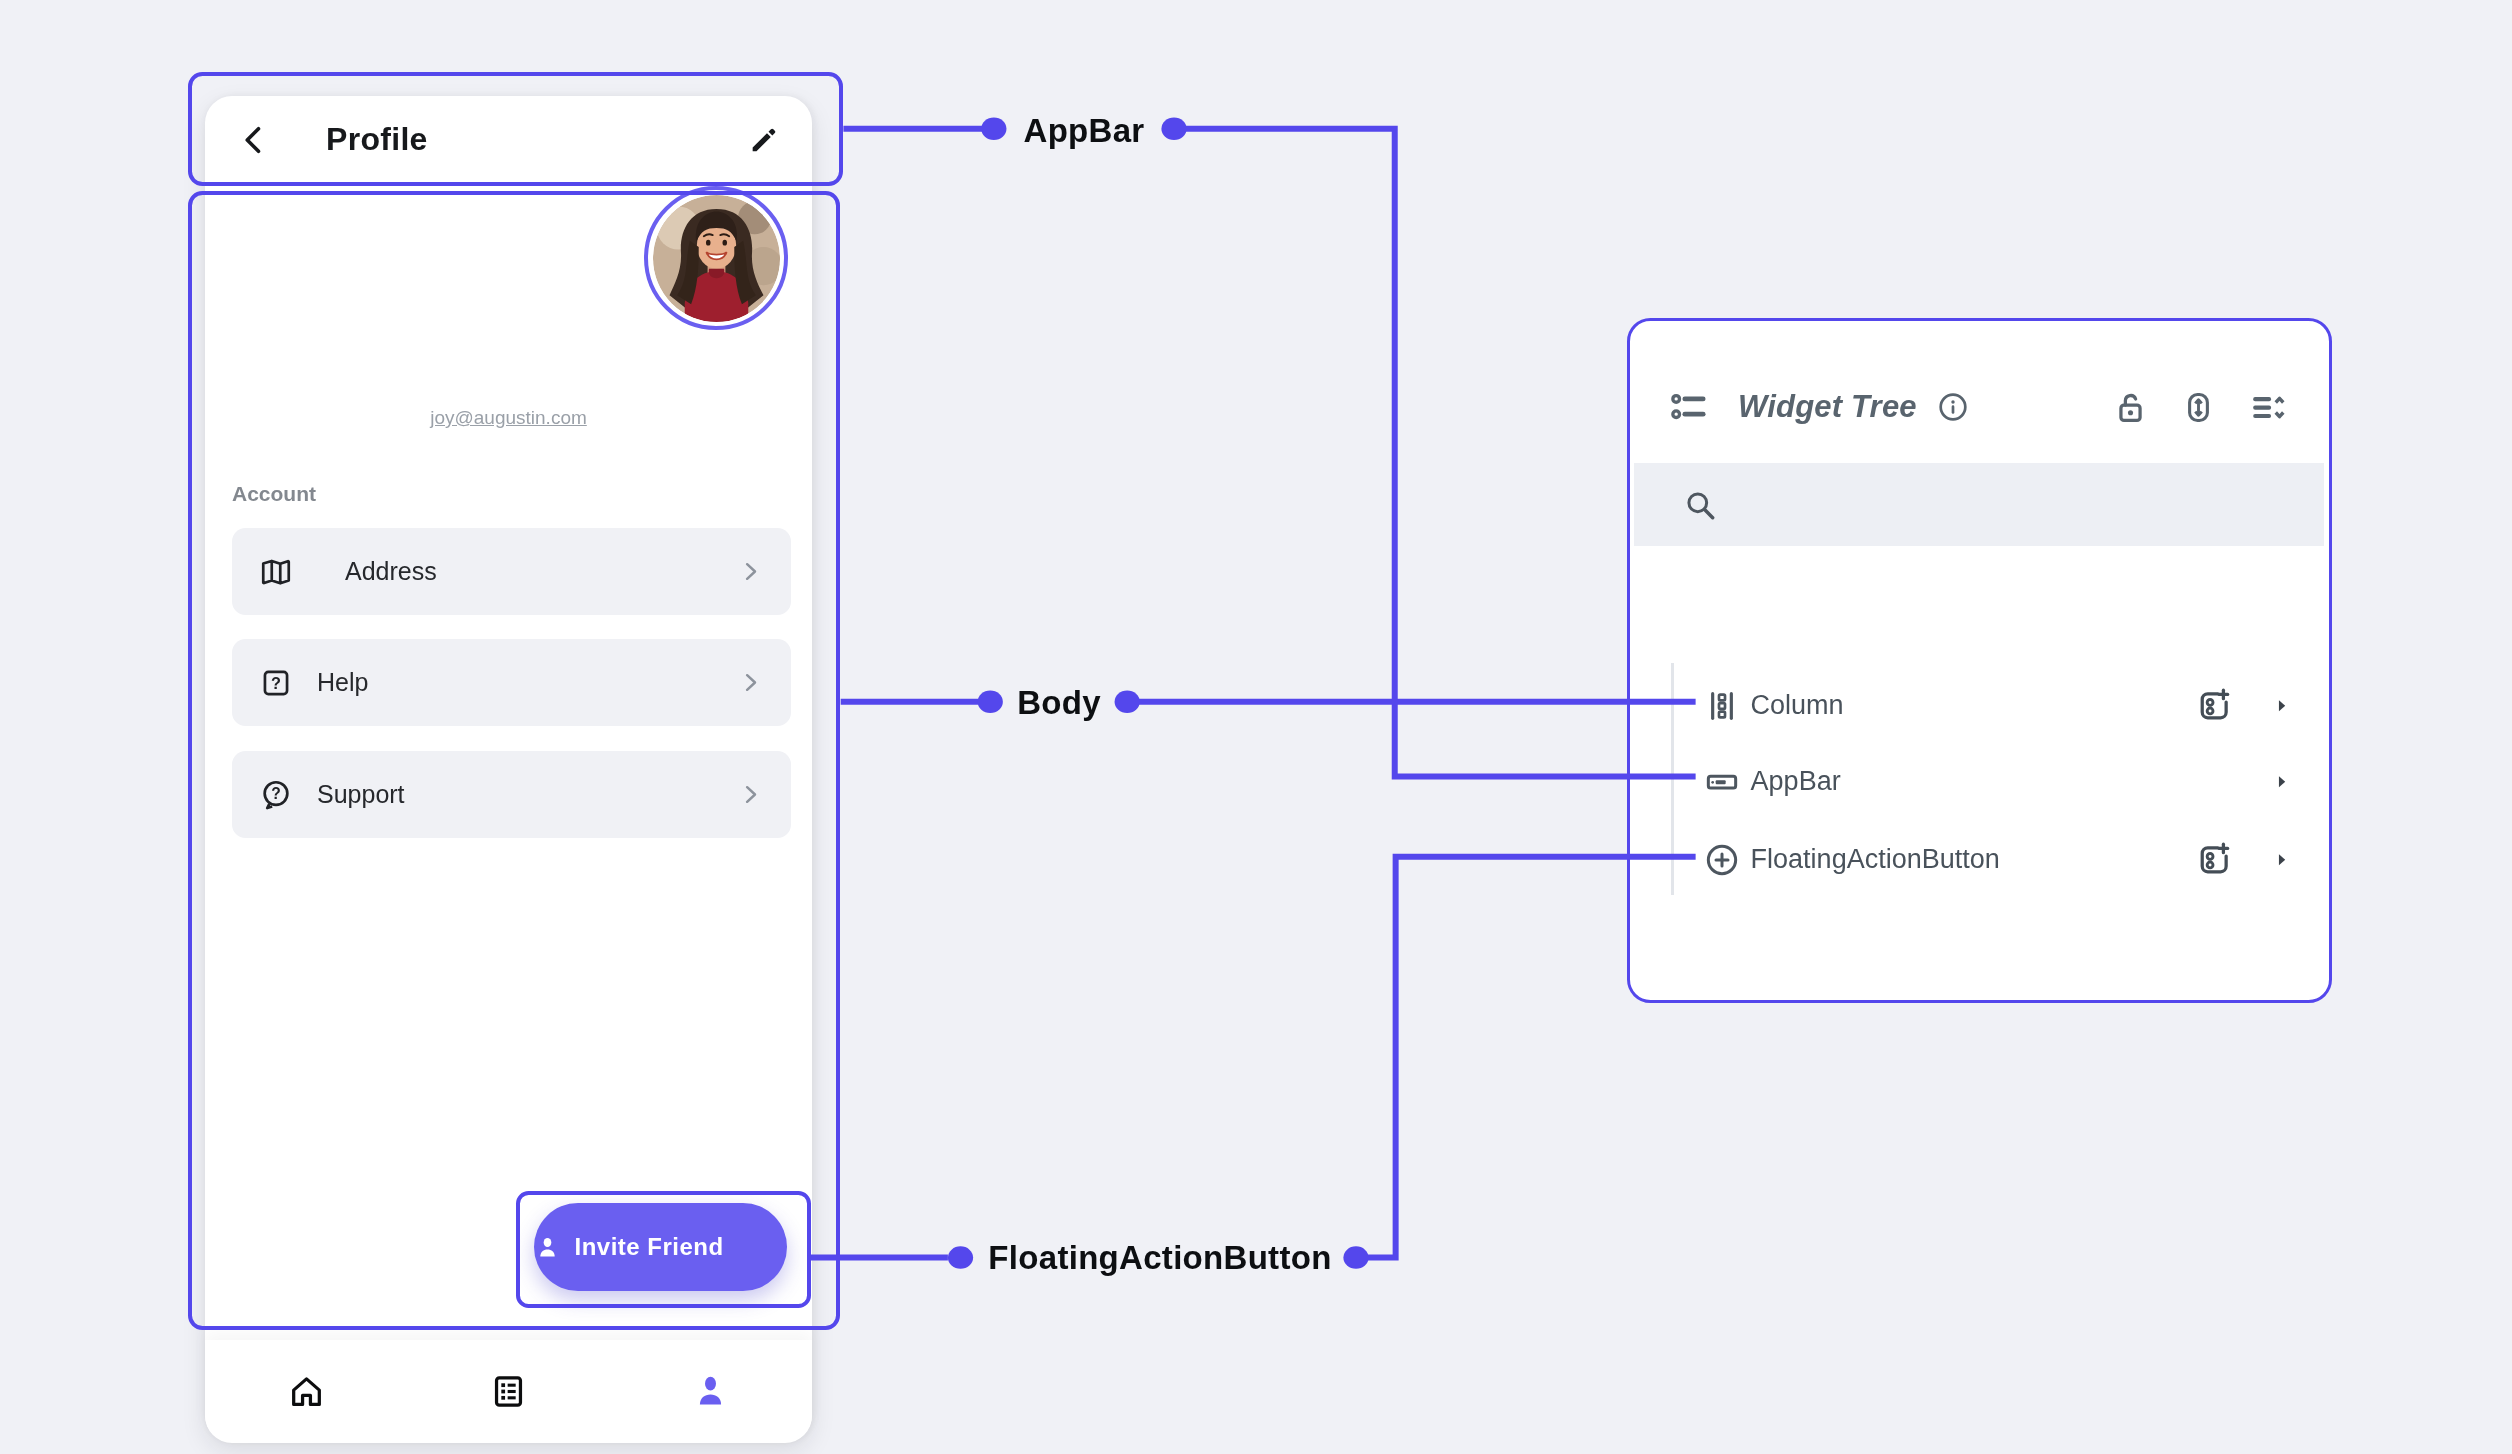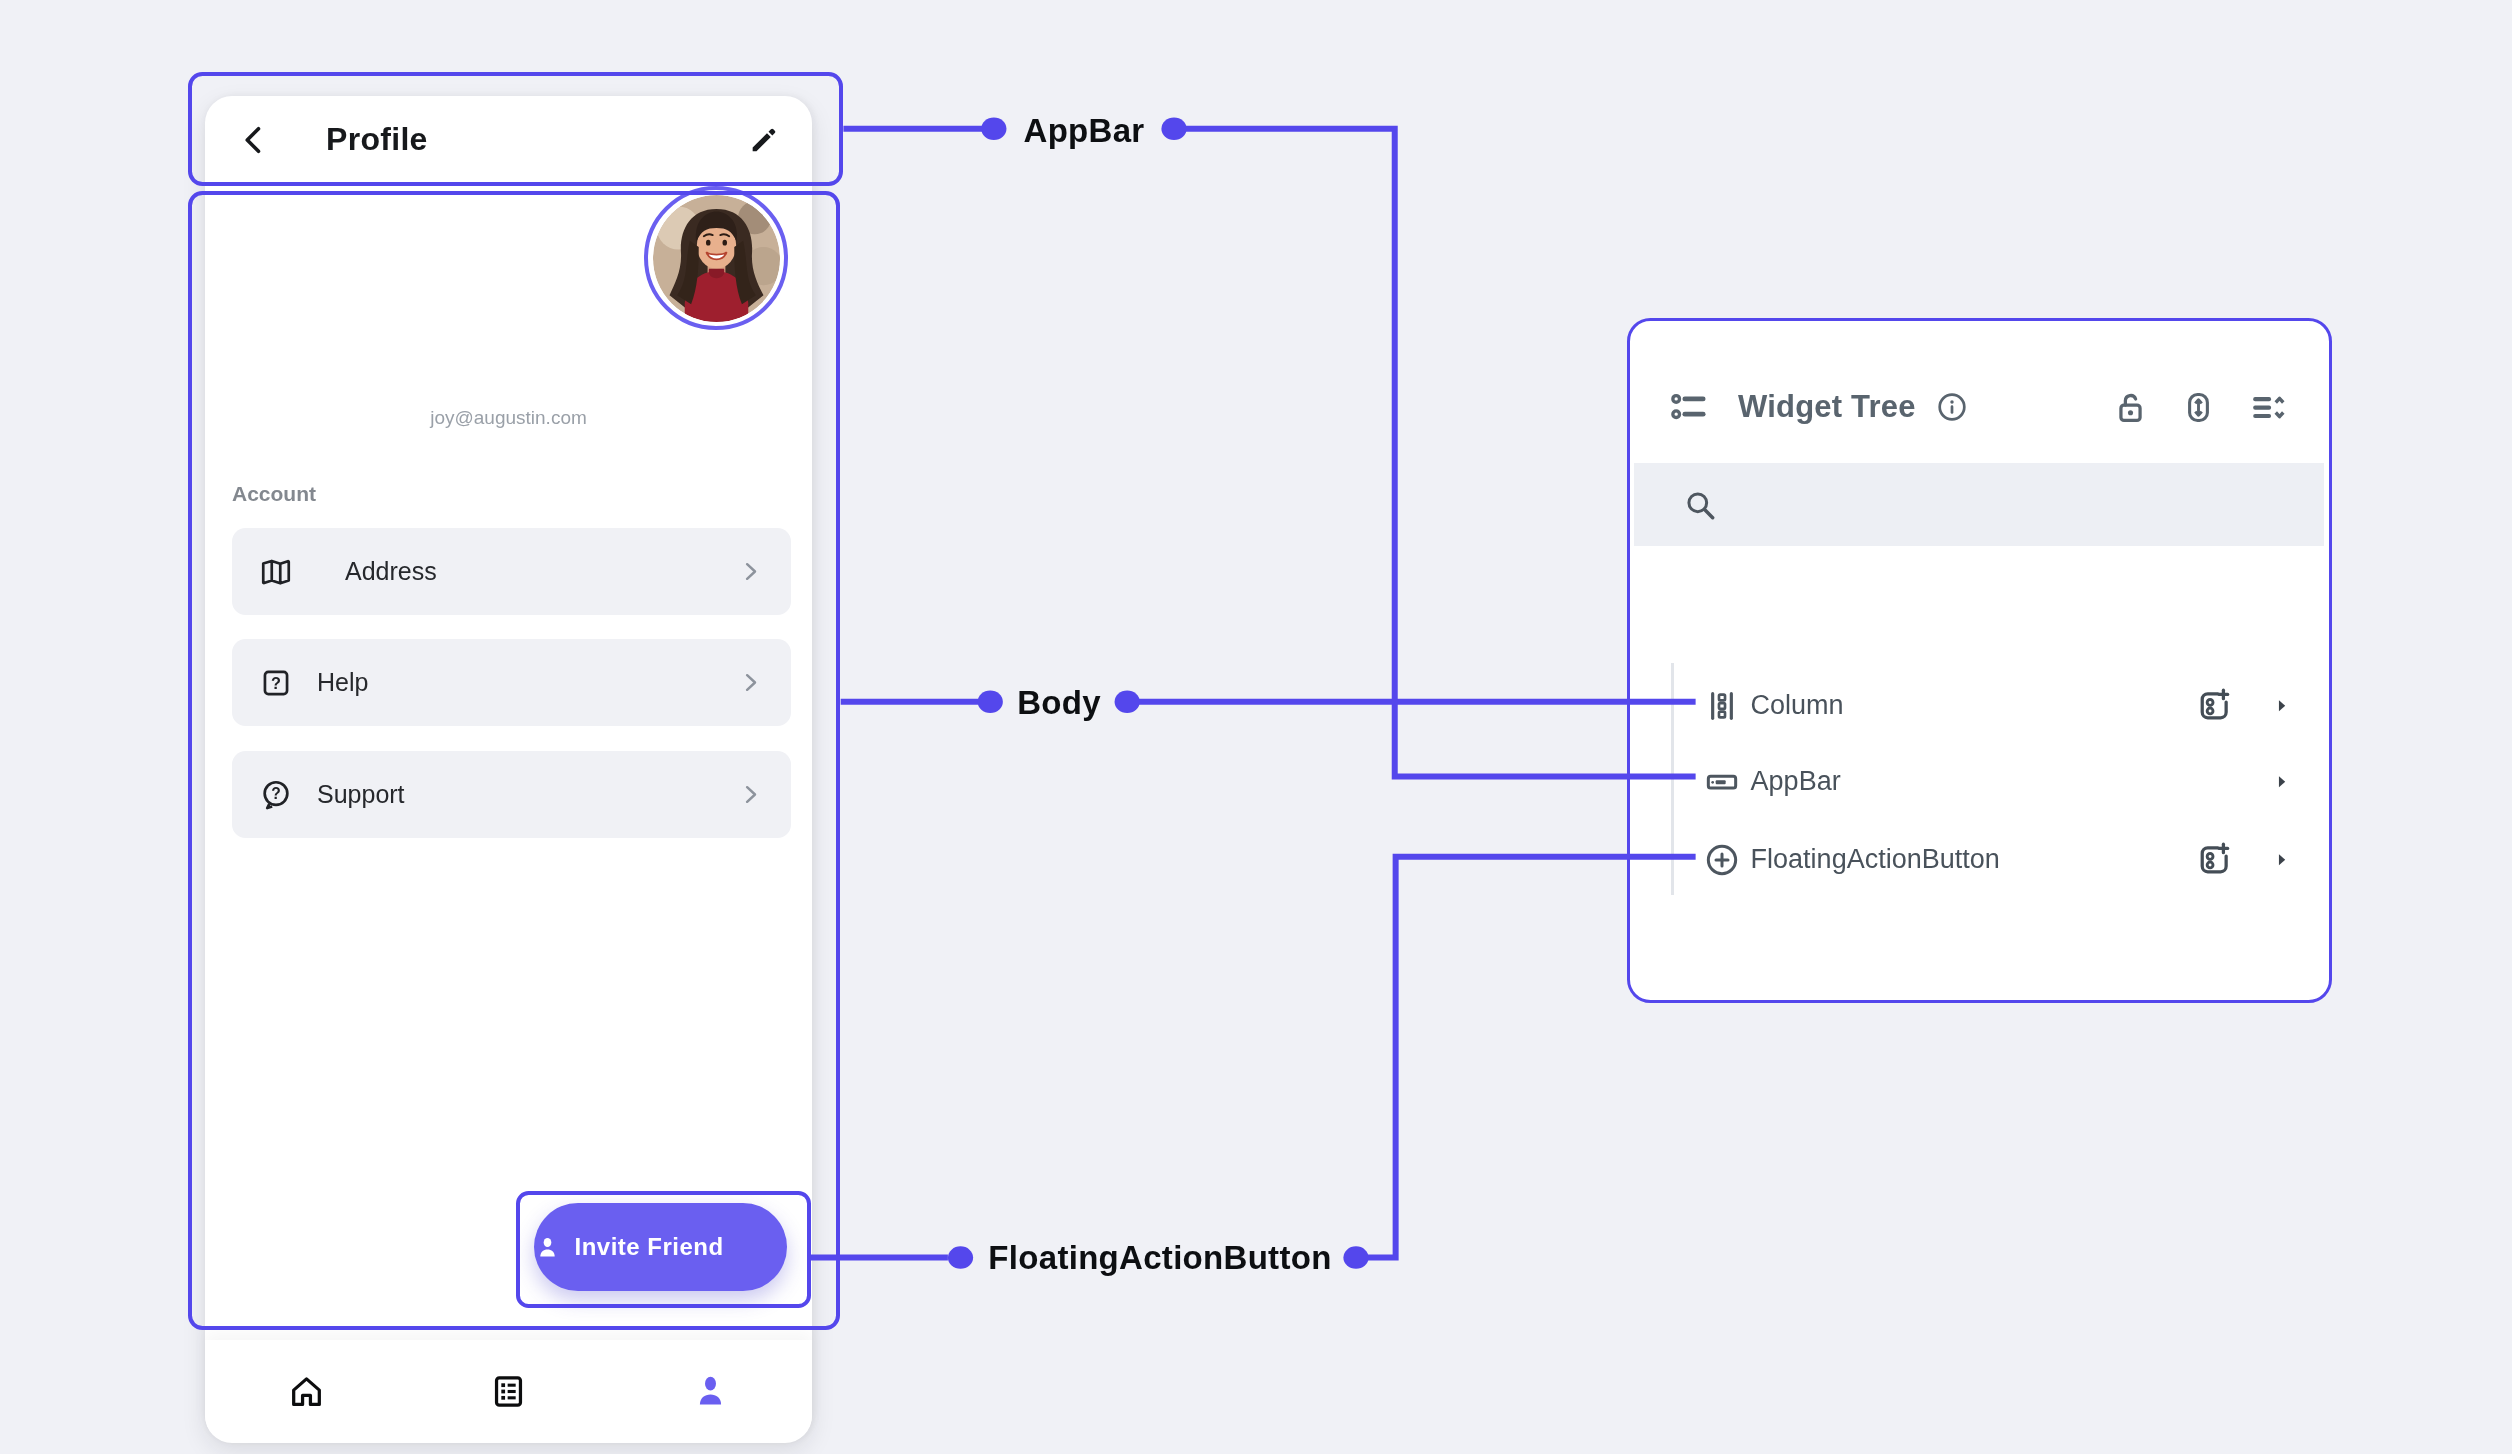"joy@augustin.com" .p-email { text-decoration: none -> underline }
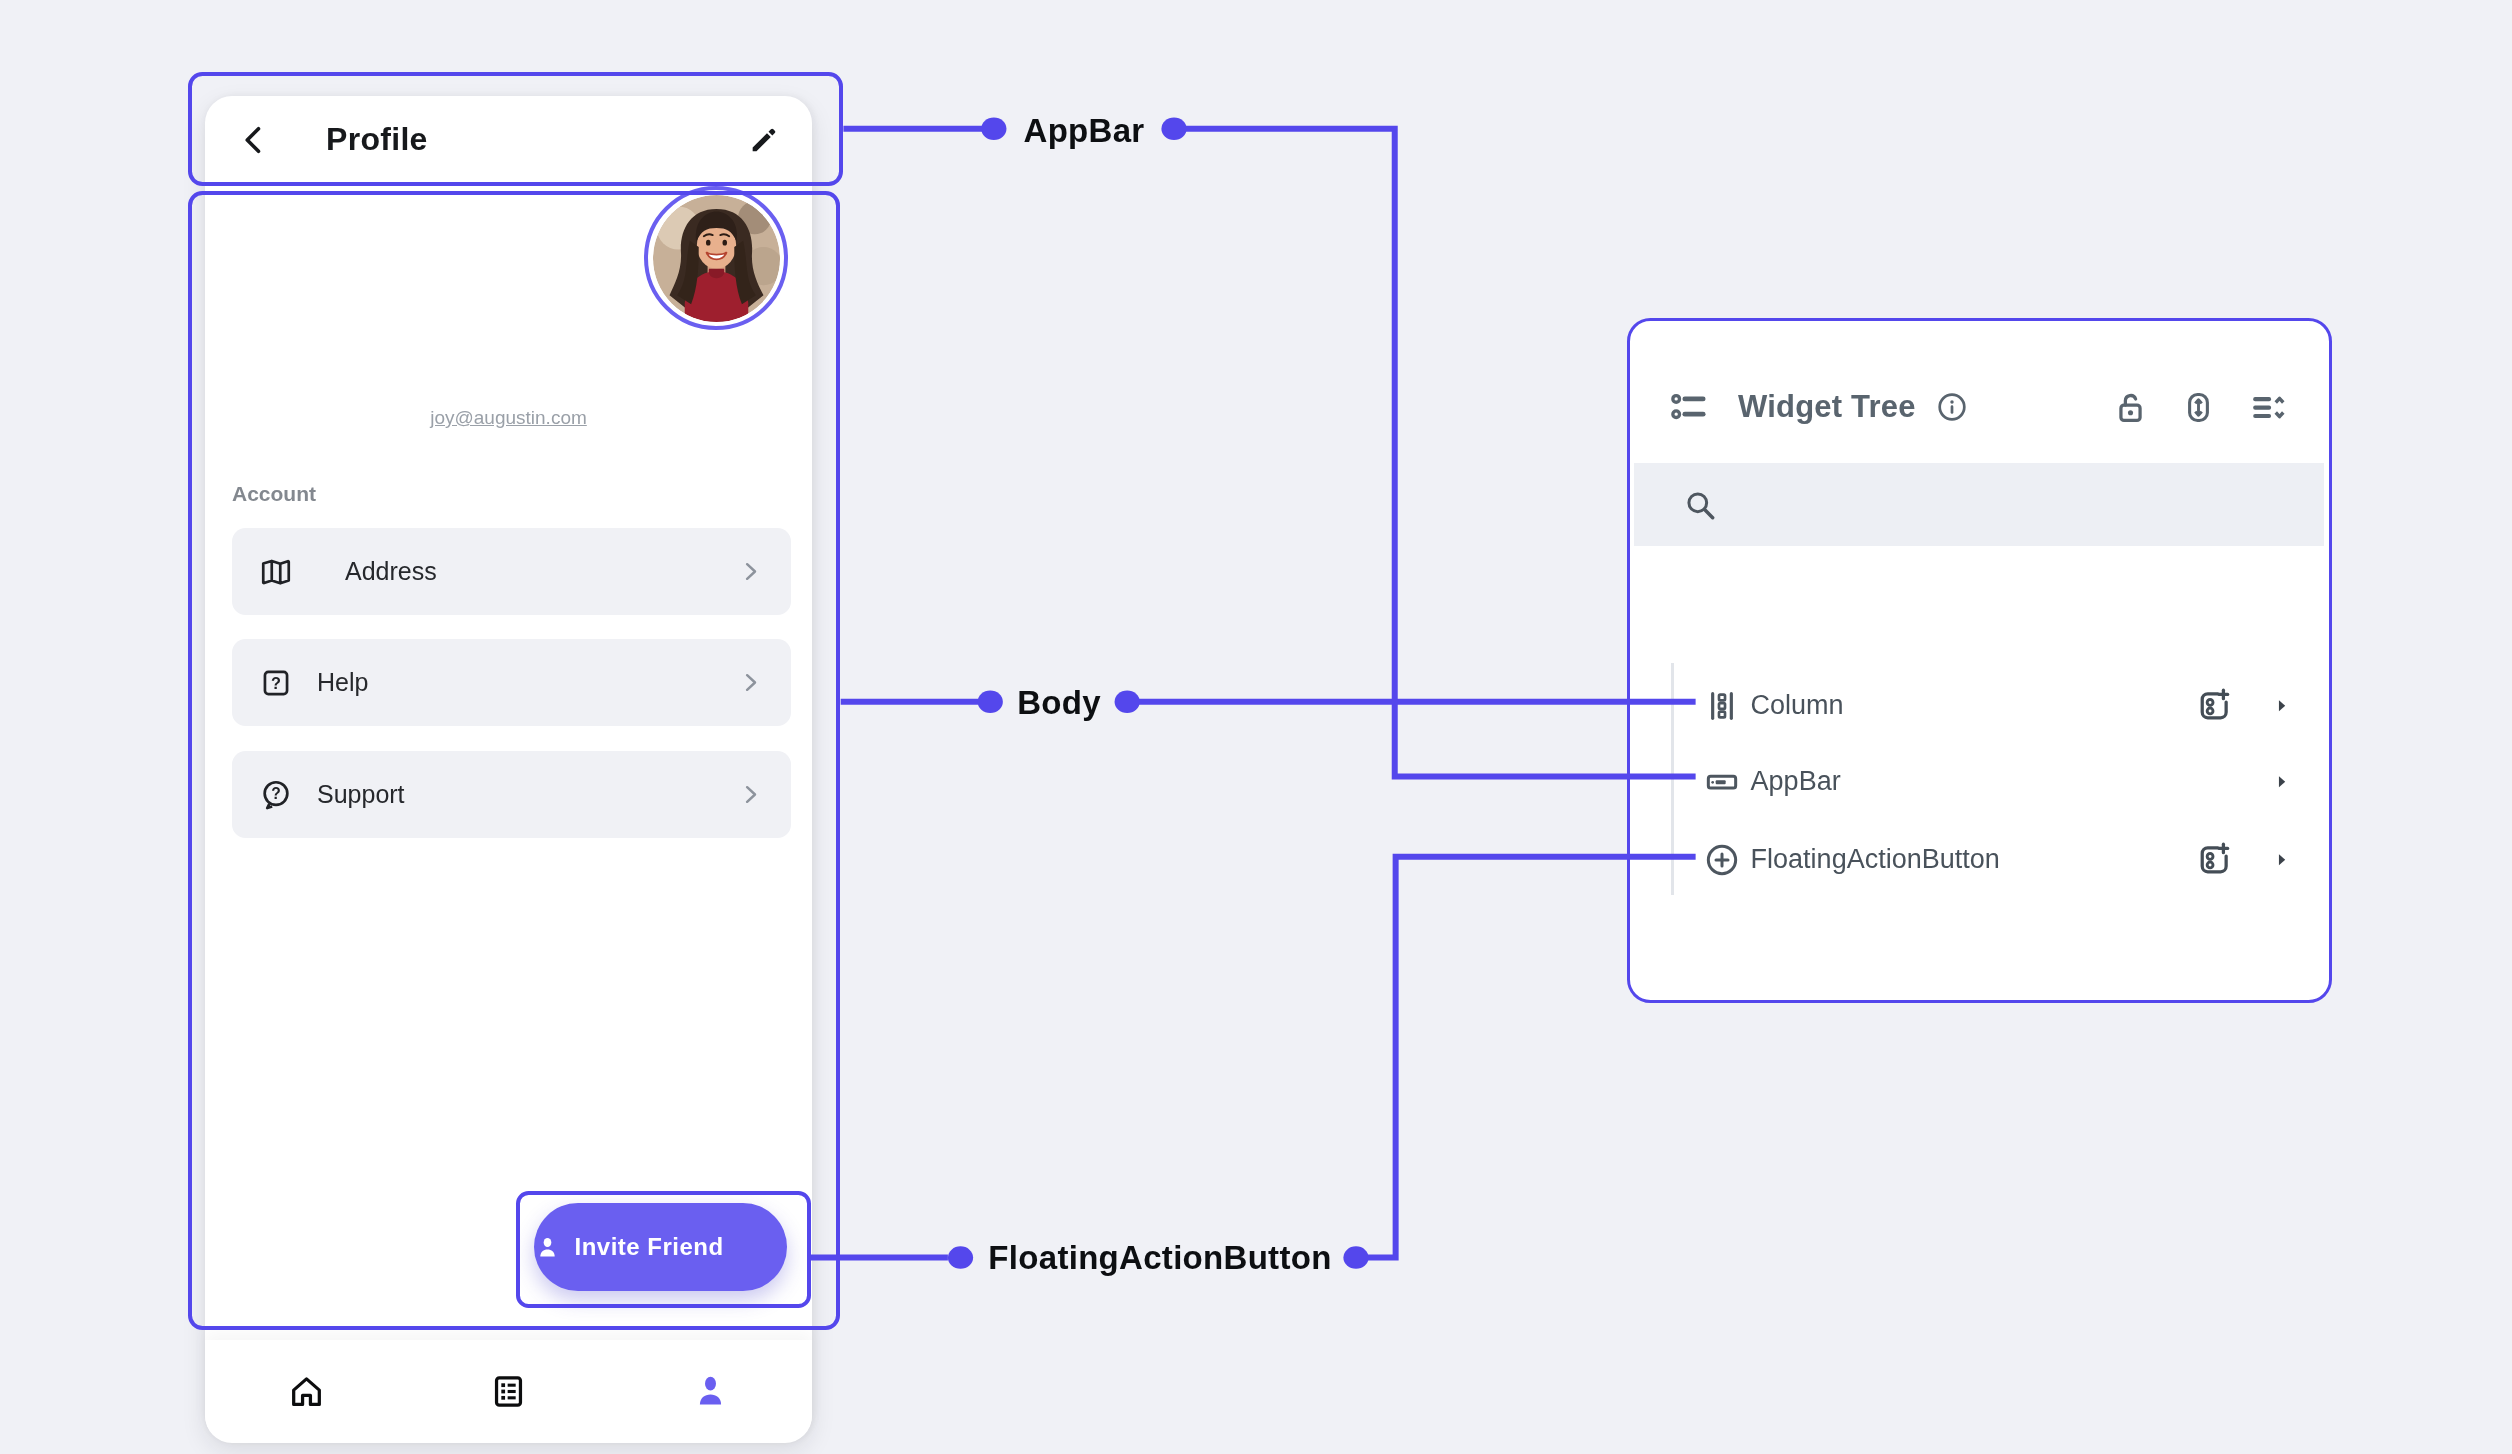"Widget Tree" .ph-header { font-style: none -> italic }
